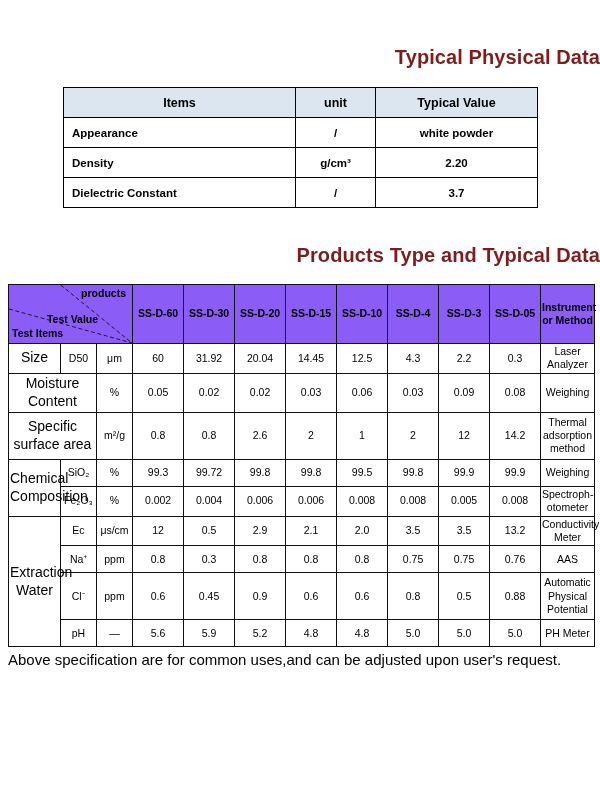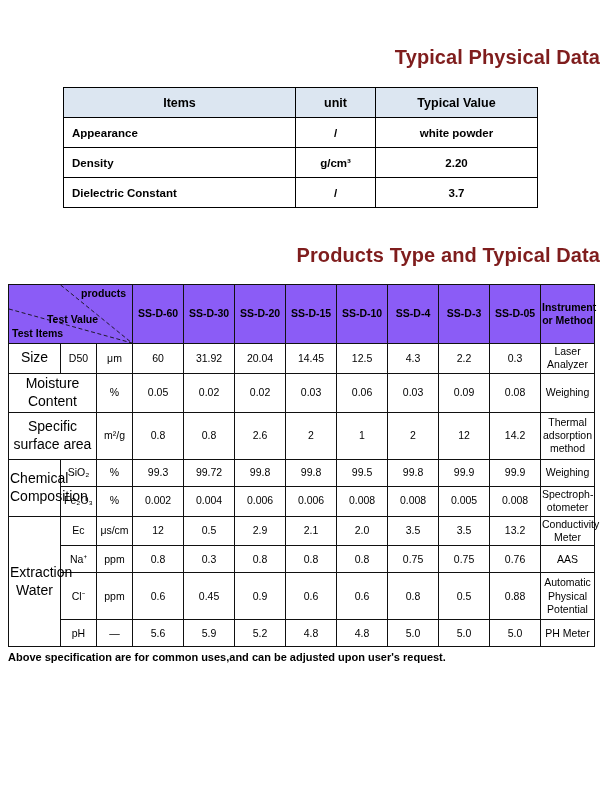"Above specification are for common" .footnote { font-size: 11px -> 15px; font-weight: bold -> normal }
